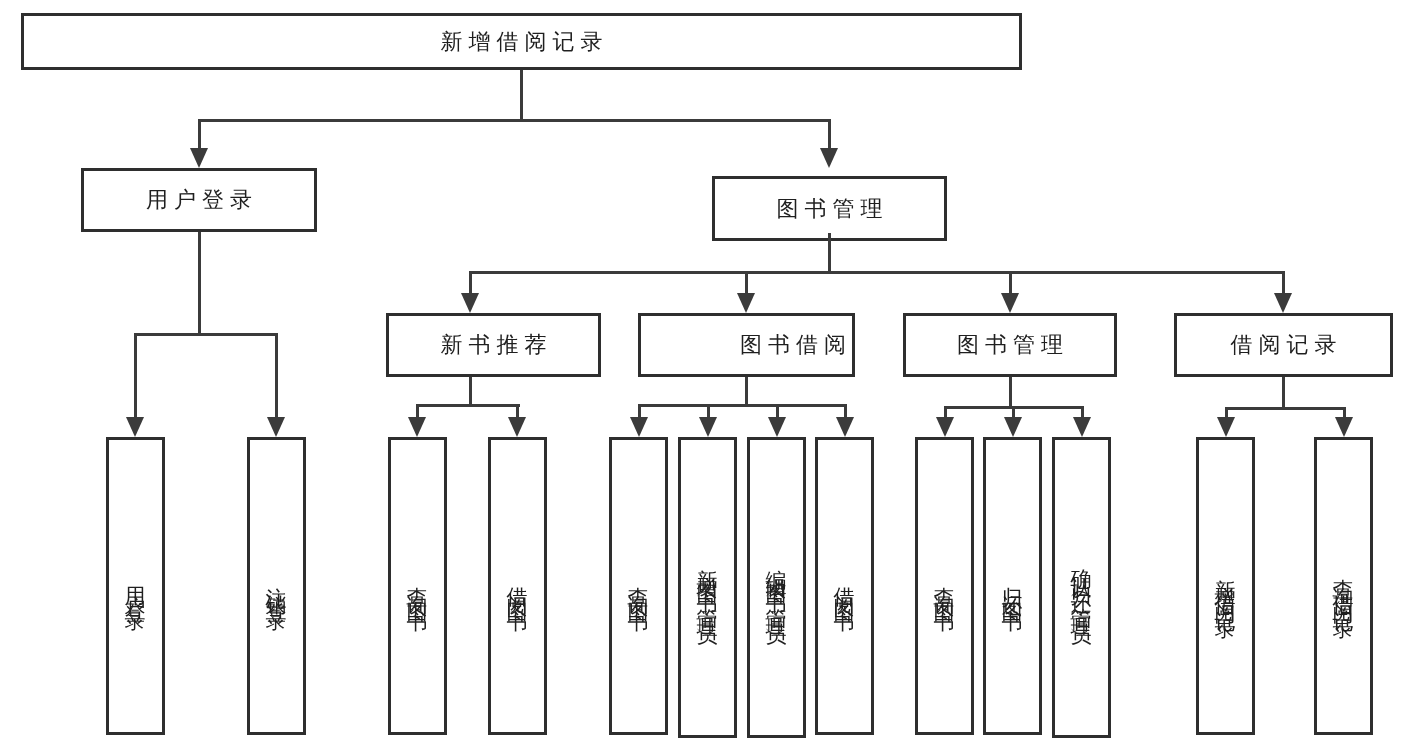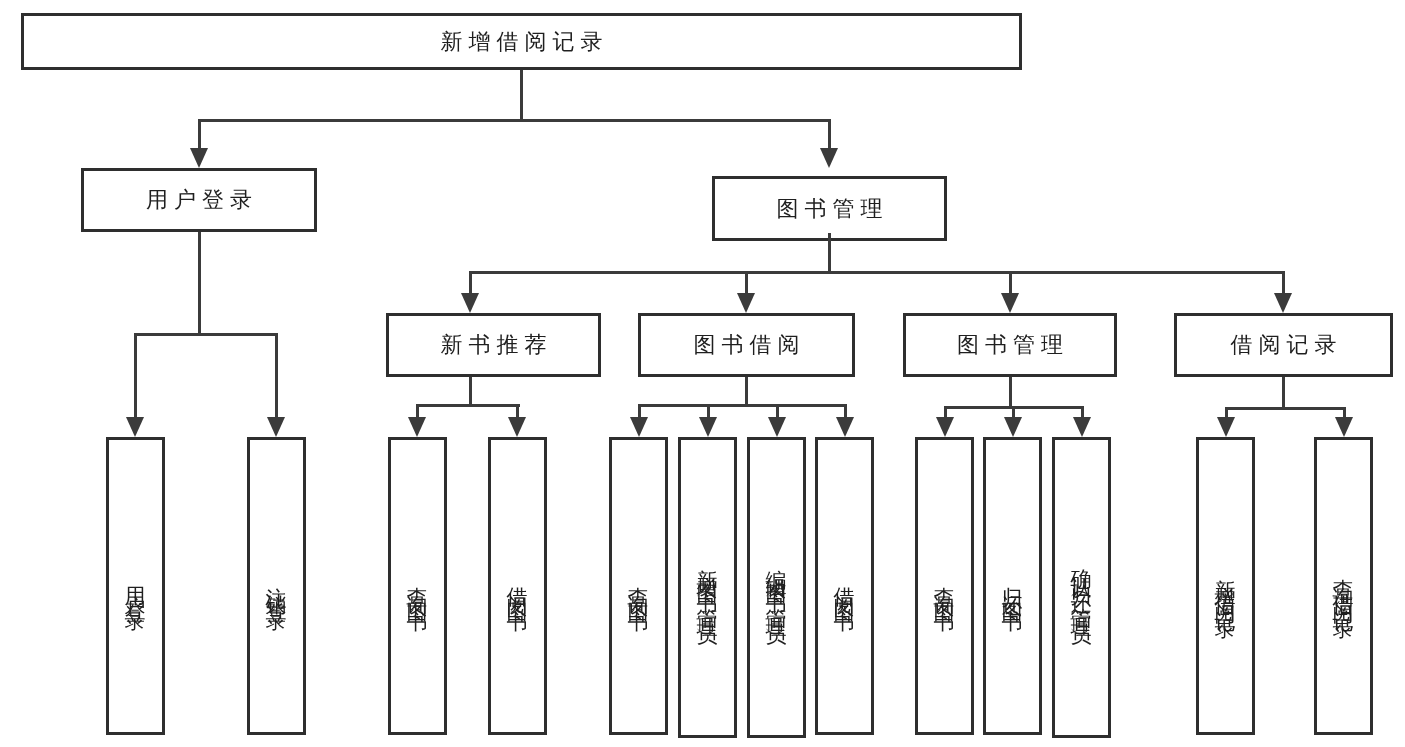"图书借阅" div.box { justify-content: none -> flex-end }
